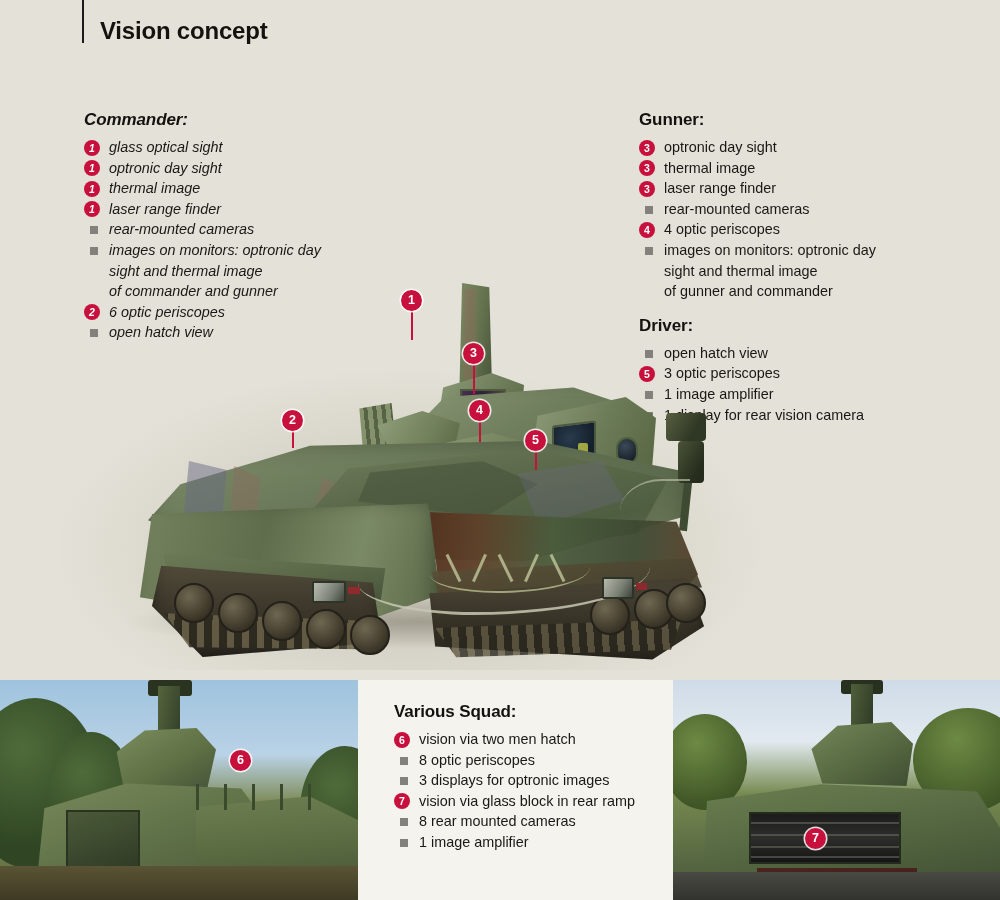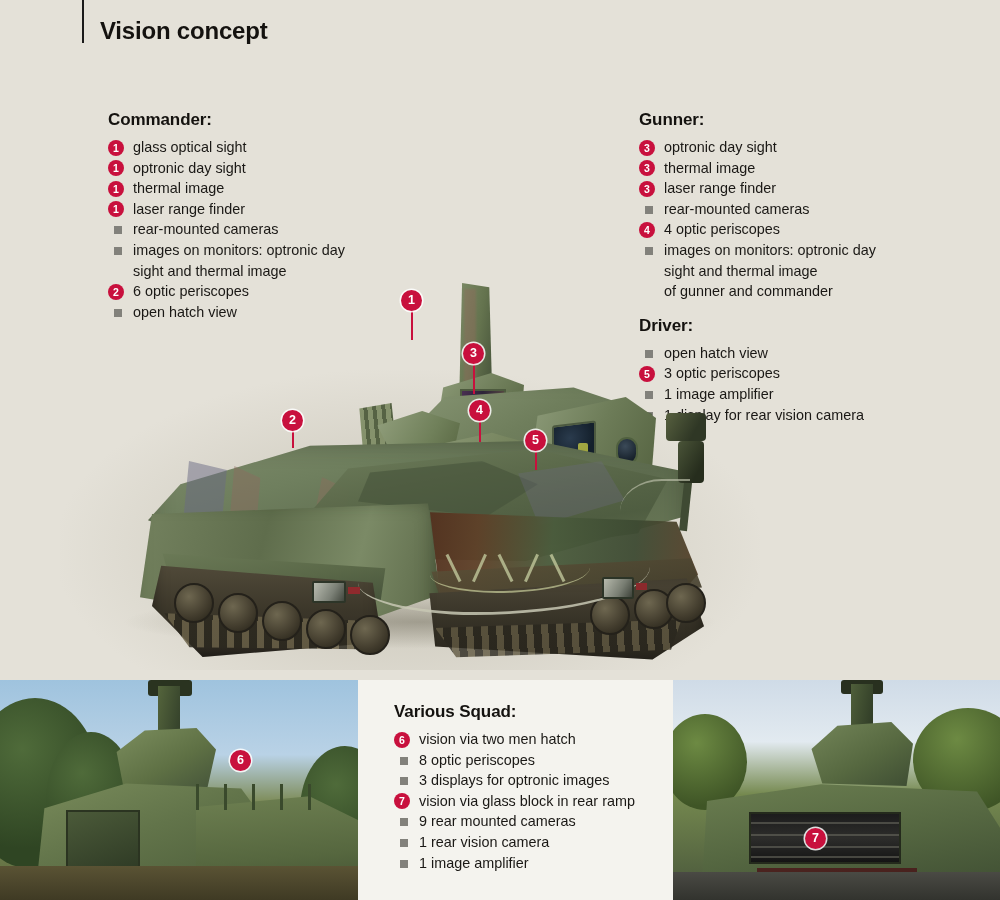"Commander:" .col-left { font-style: none -> italic; left: 108px -> 84px }
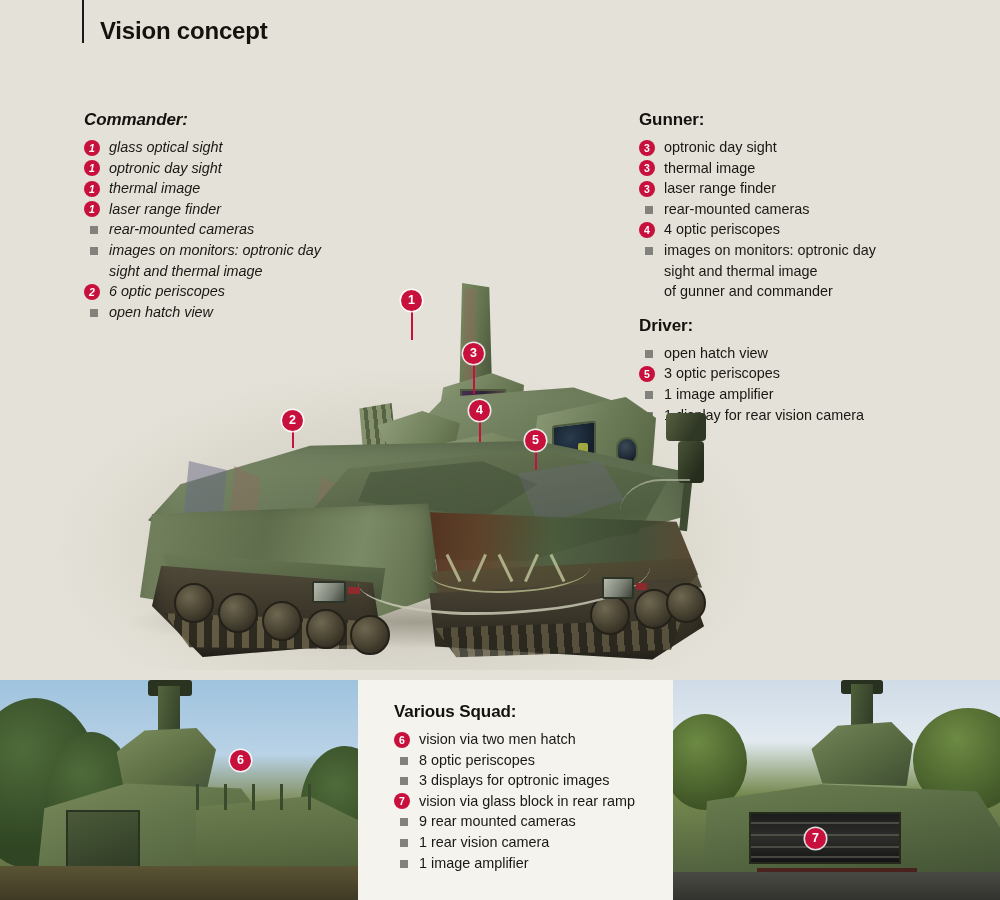"of commander and gunner" span.cont { html: none -> <span>of commander and gunner</span> }
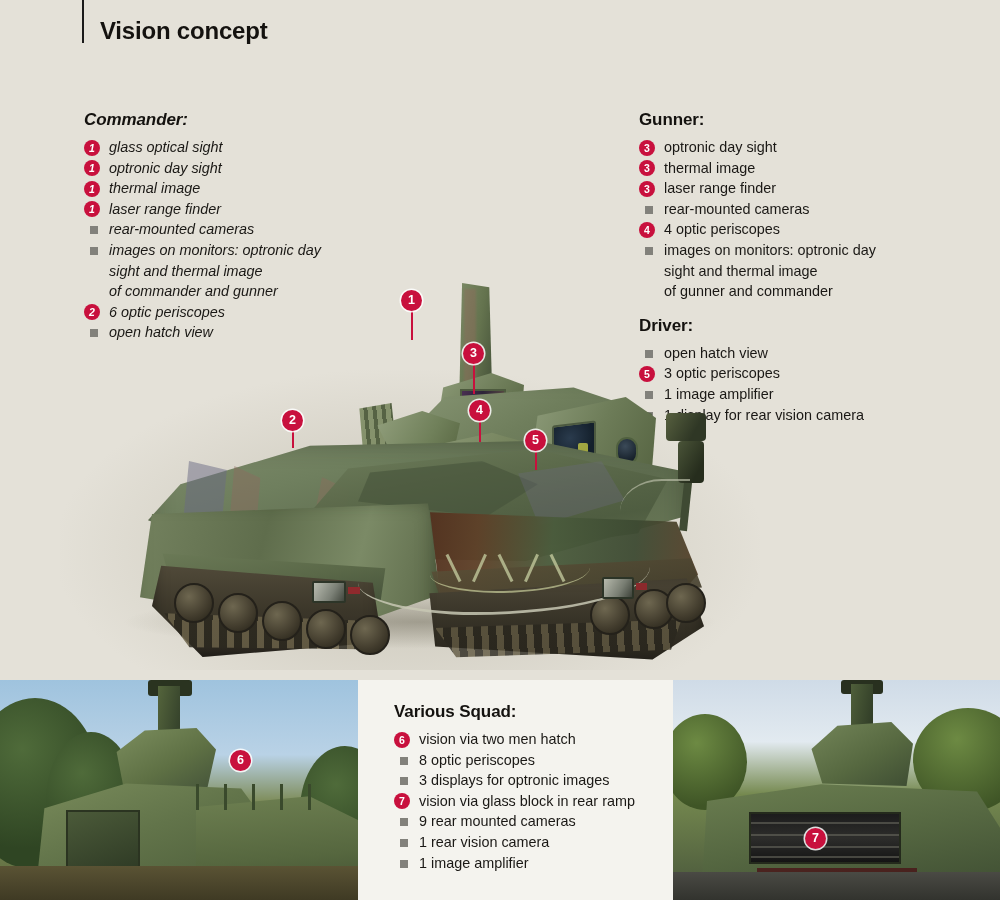"9 rear mounted cameras" span { text: 9 -> 8 }
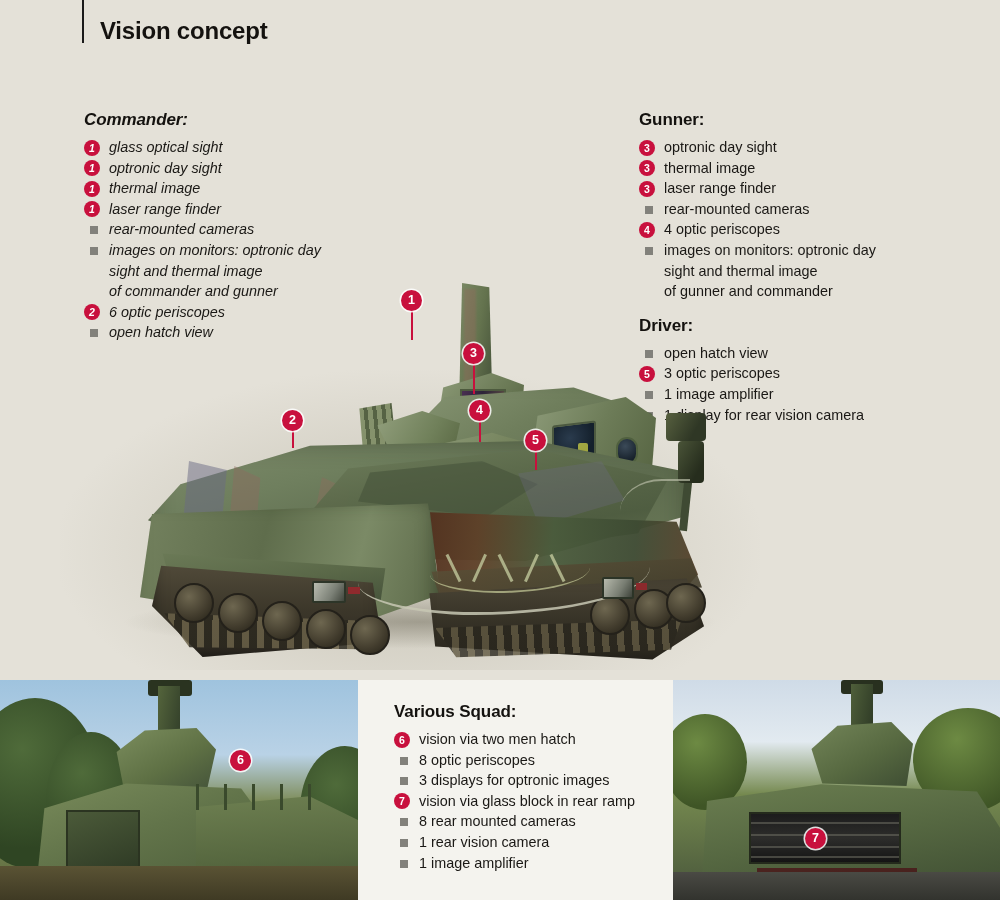"1 rear vision camera" li { html: <li> <span></span> <span>1 rear vision camera</span> </li> -> none }
